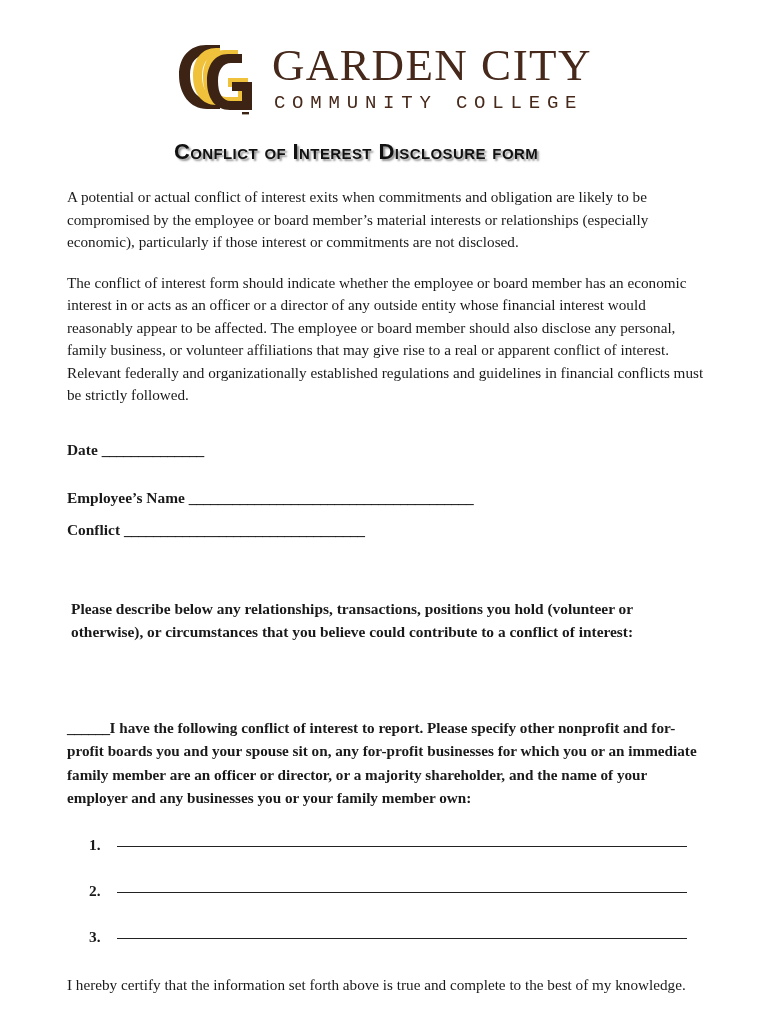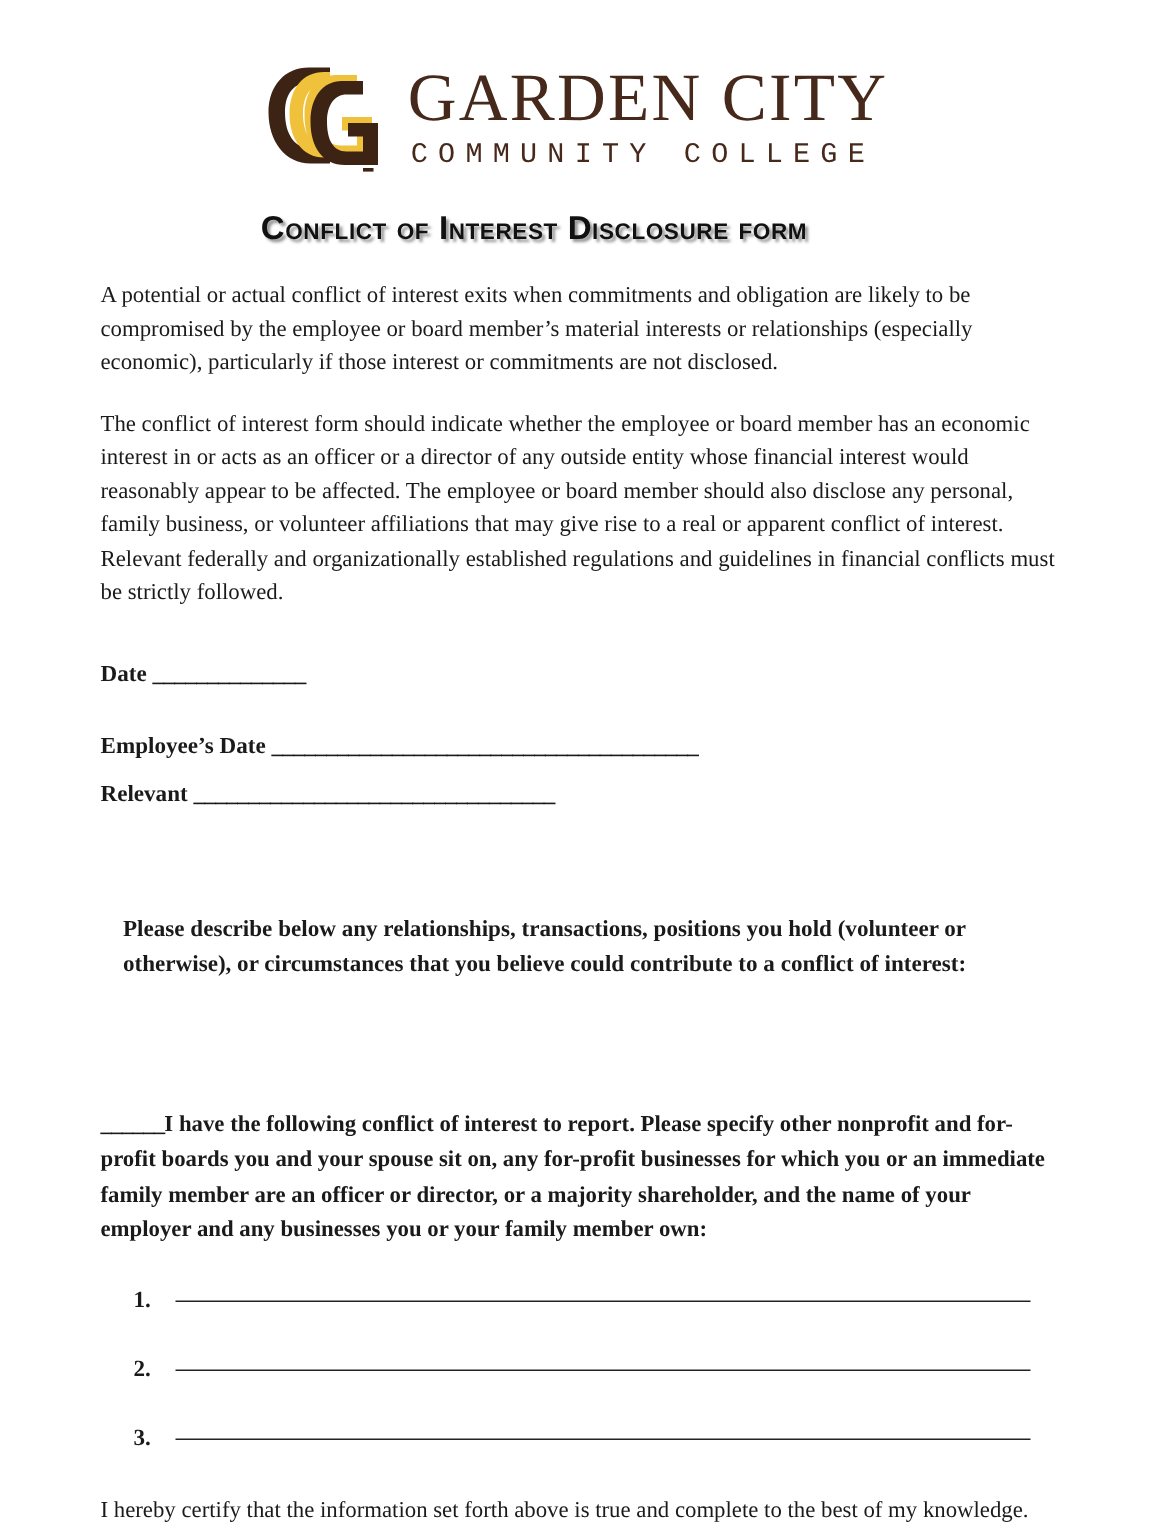"Employee’s Date" span { text: Date -> Name }
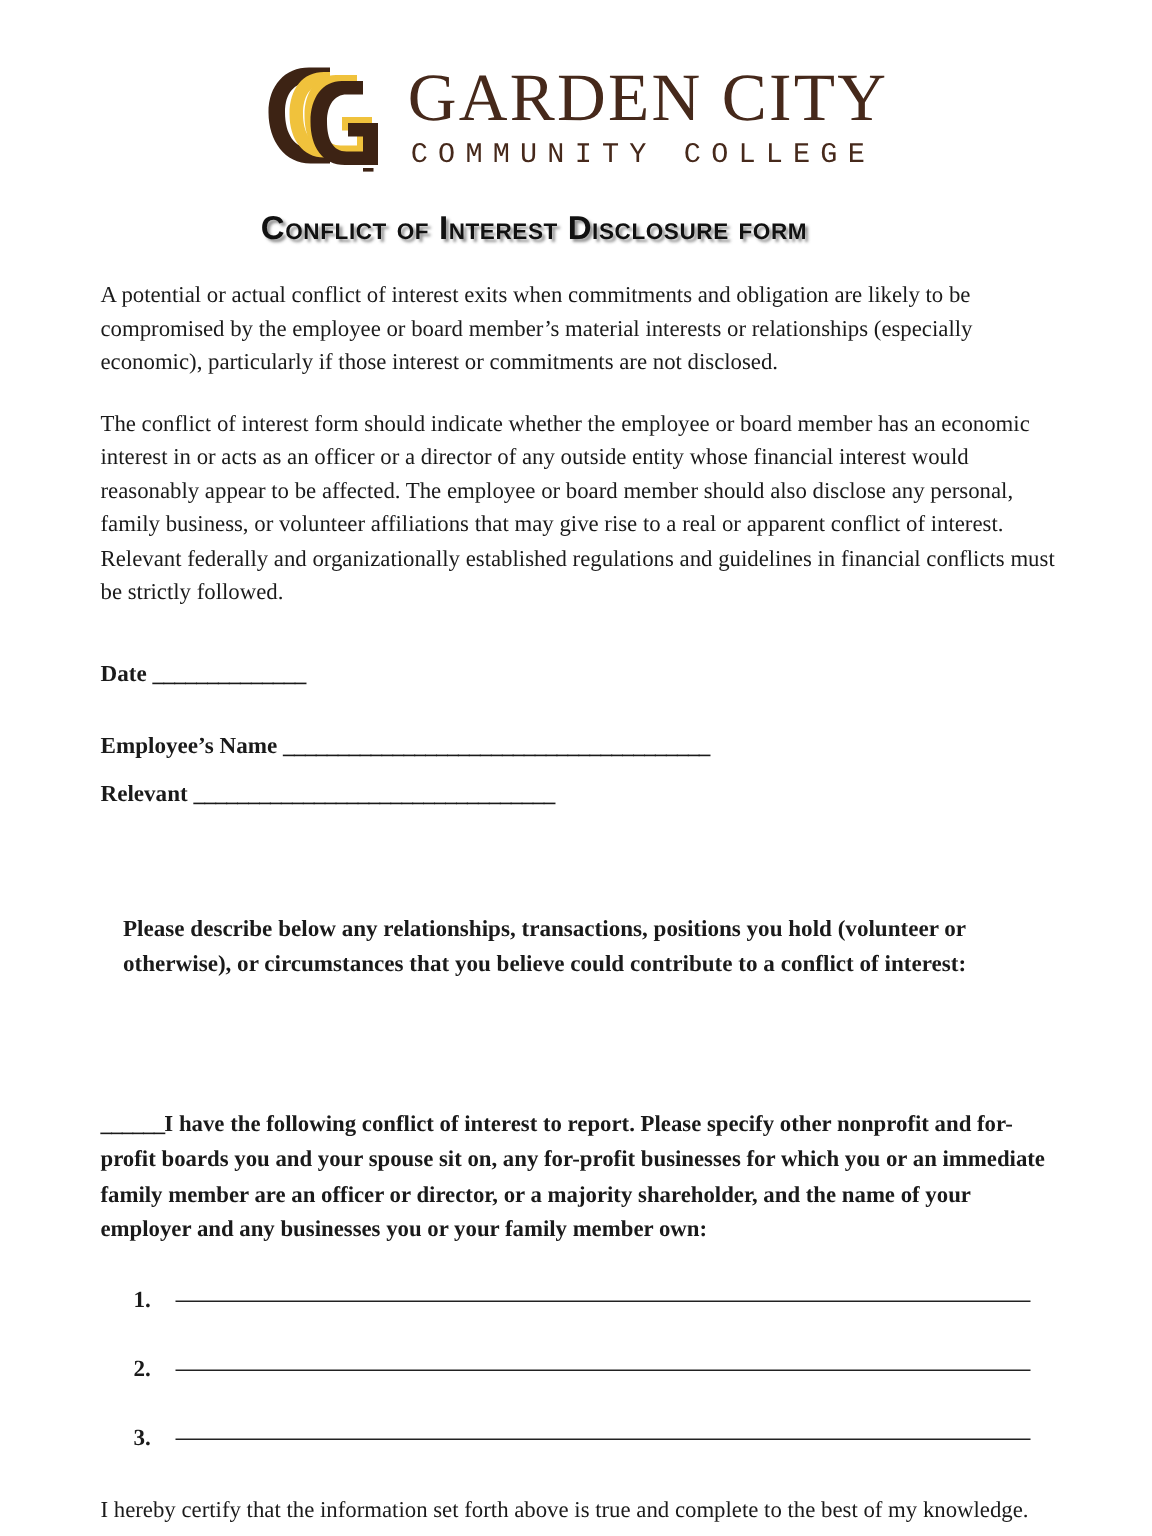"Relevant" span { text: Relevant -> Conflict }
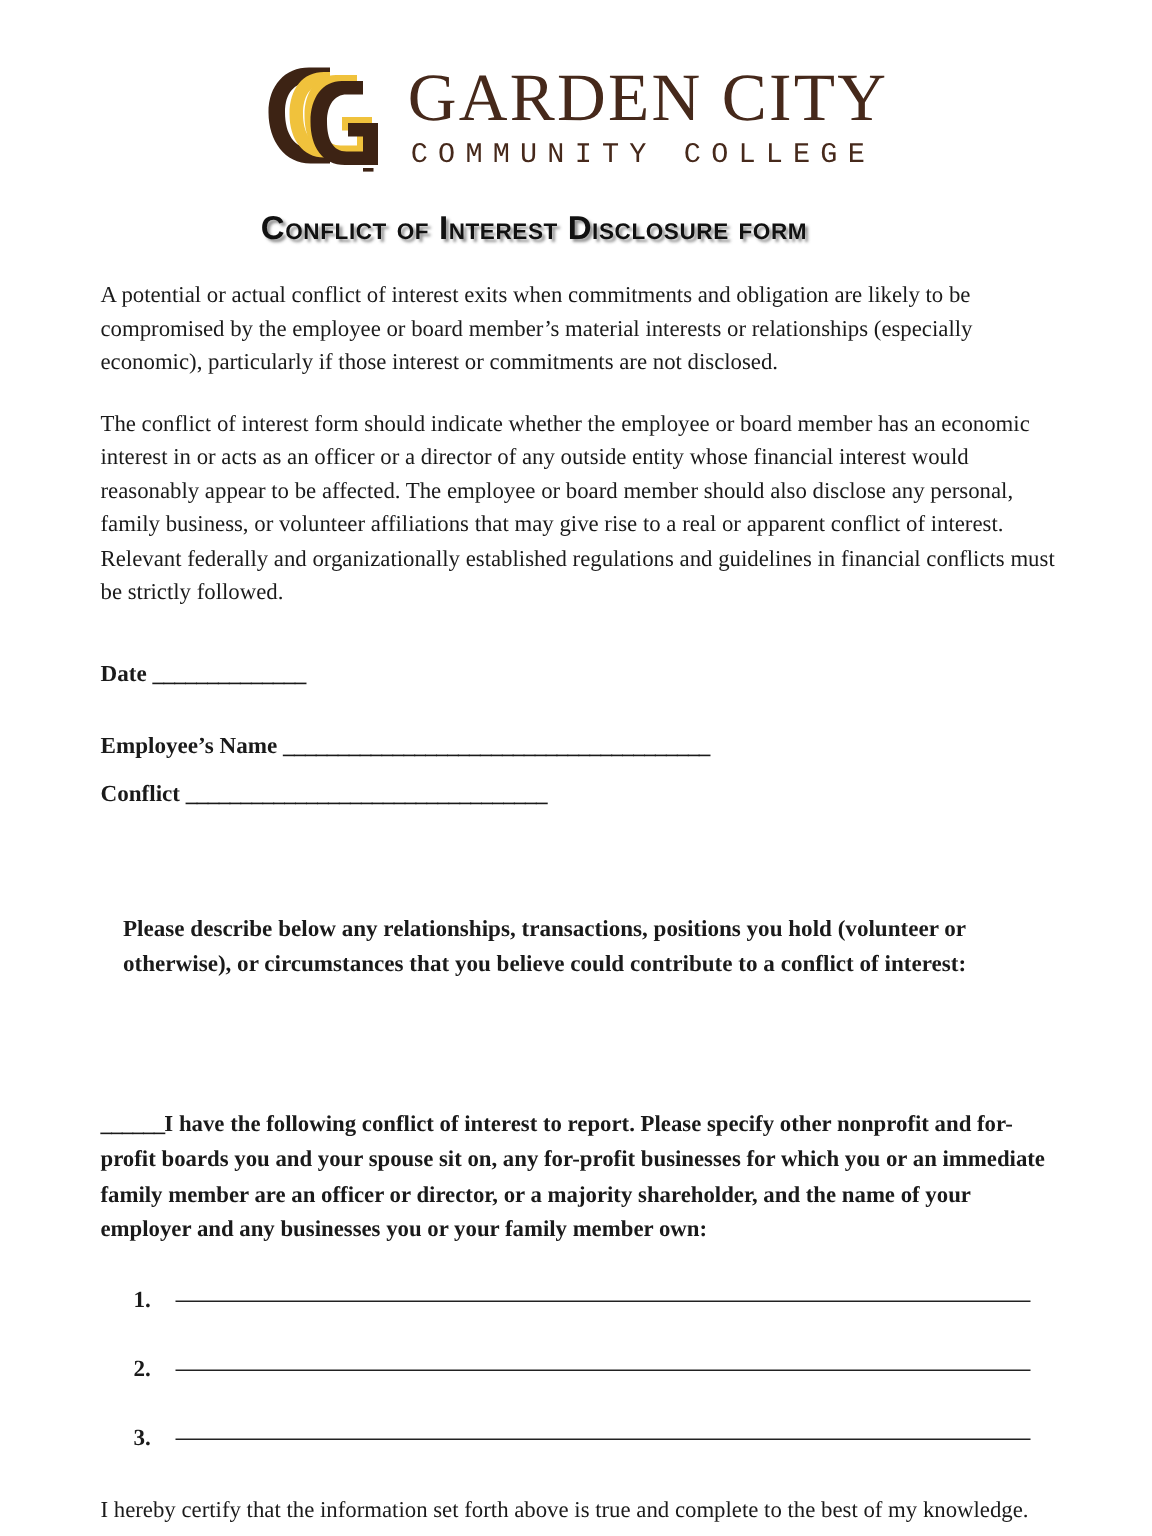"Please describe below any relationships," p.bold-para { margin: 15px -> 4px }
